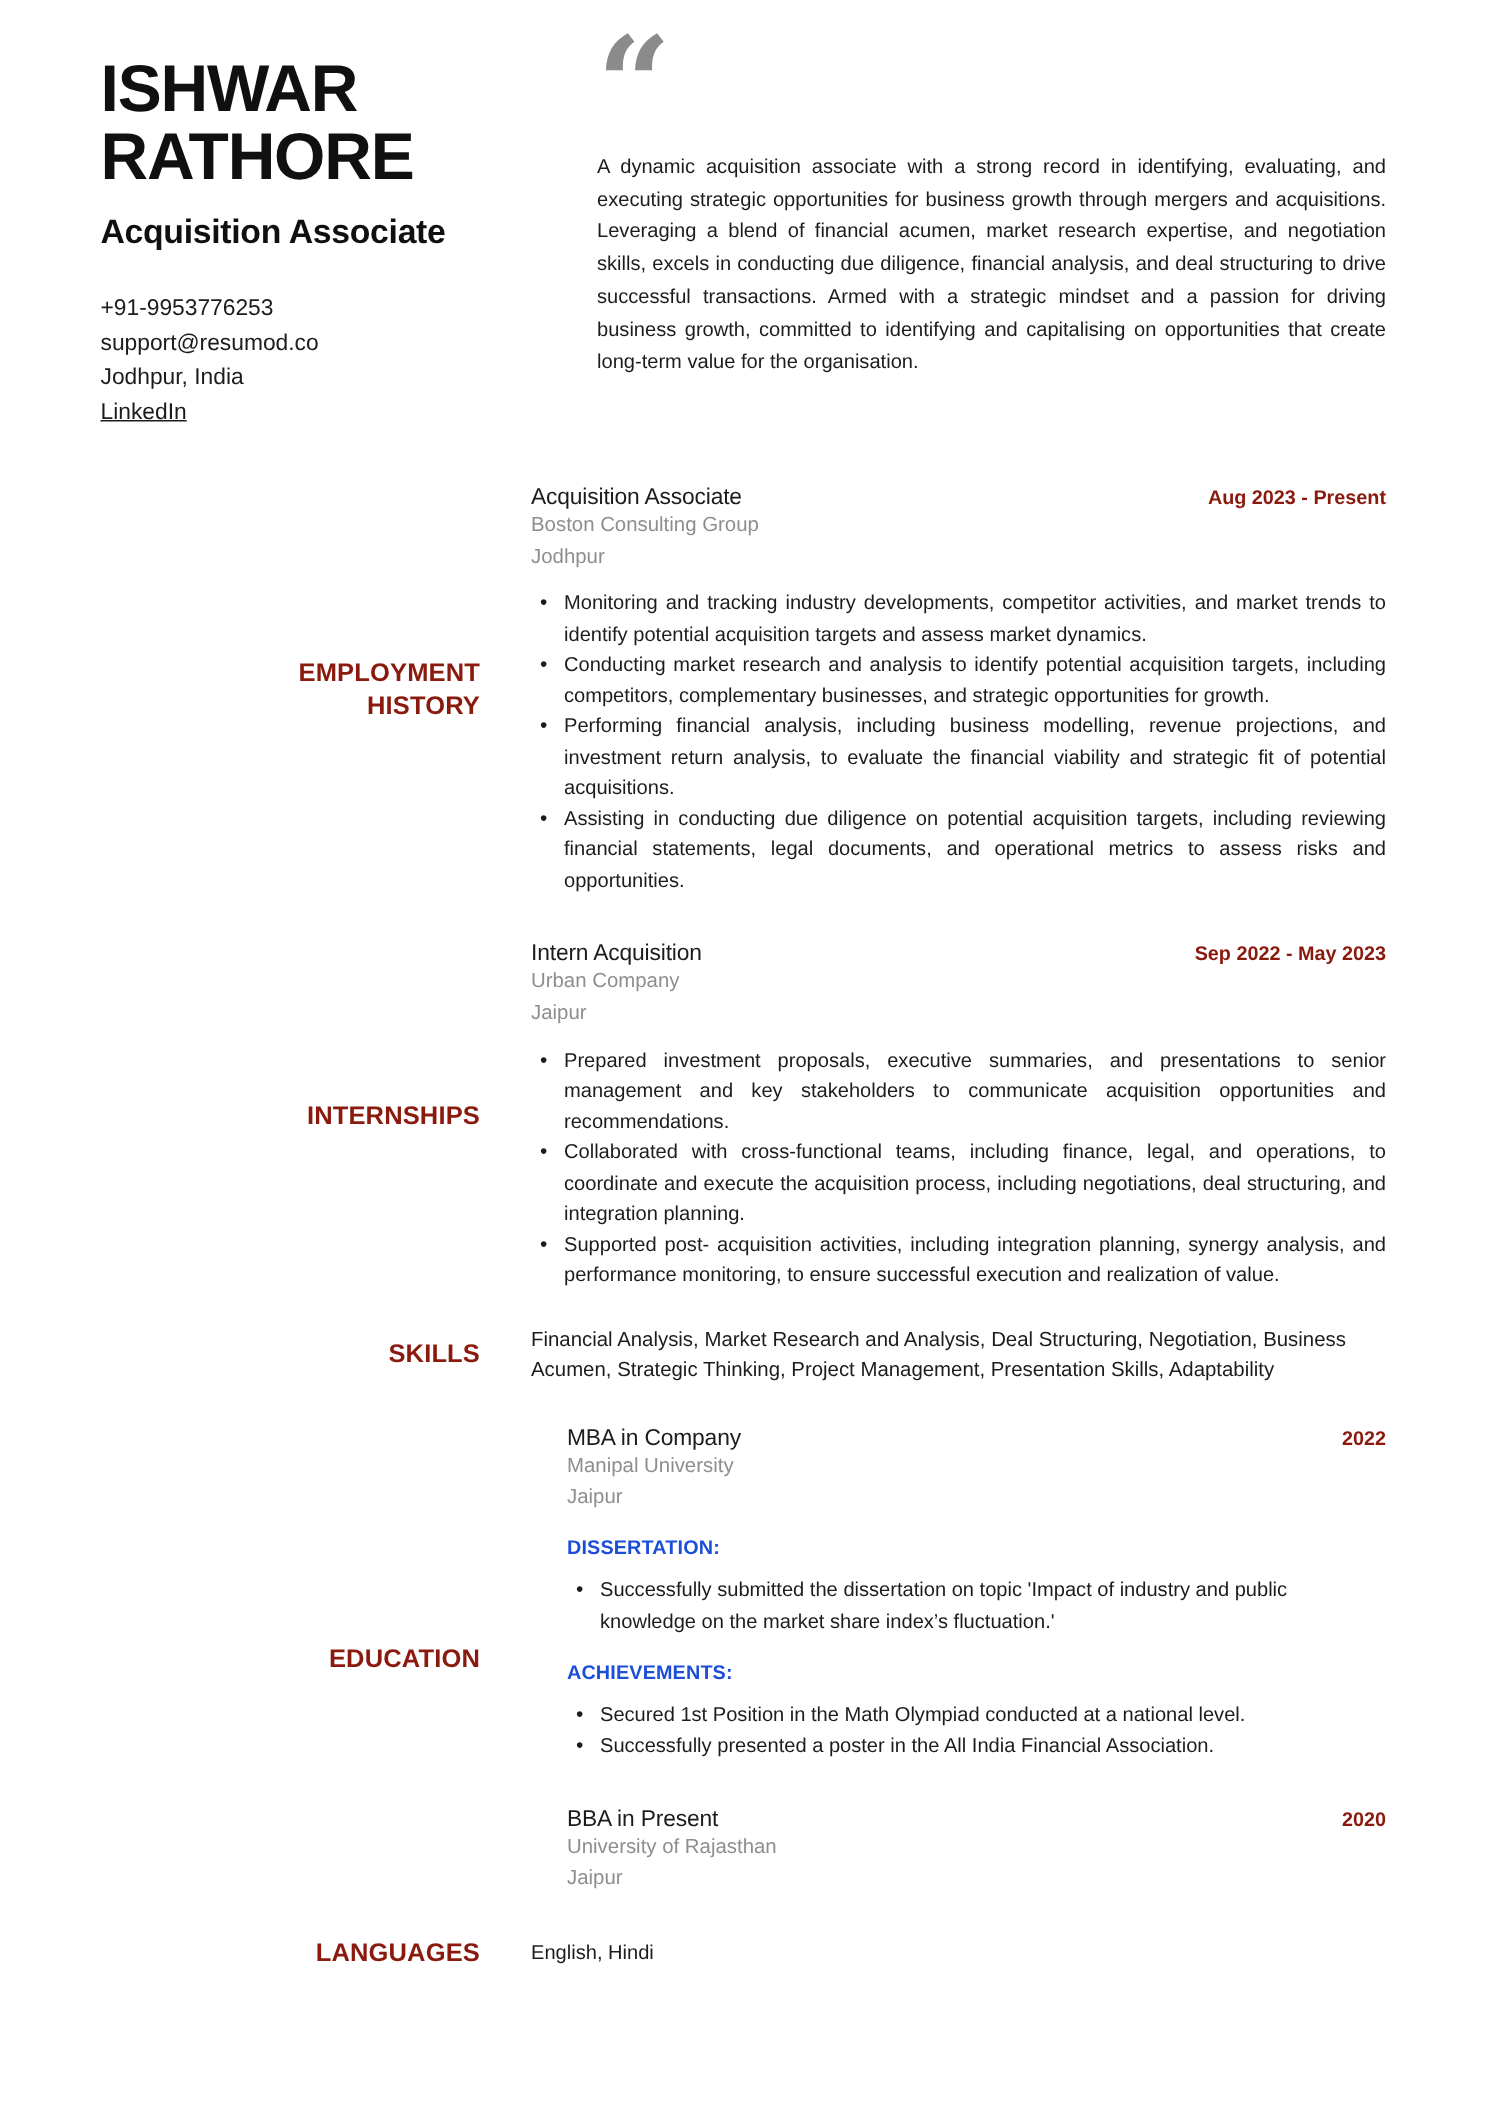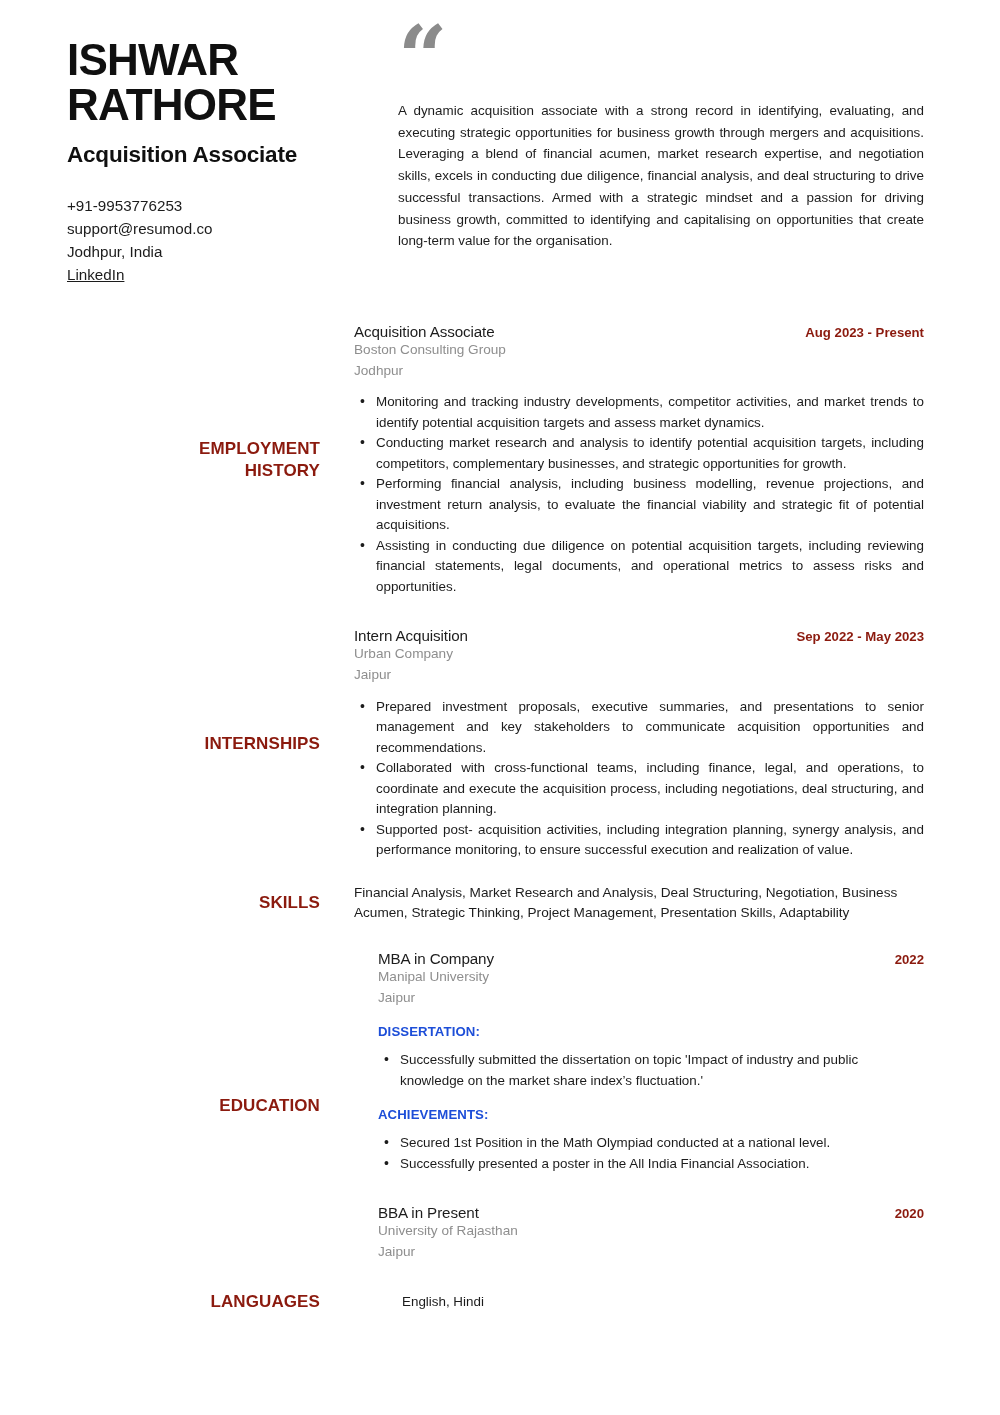"LANGUAGES" .sp-lang { gap: 48px -> none }
